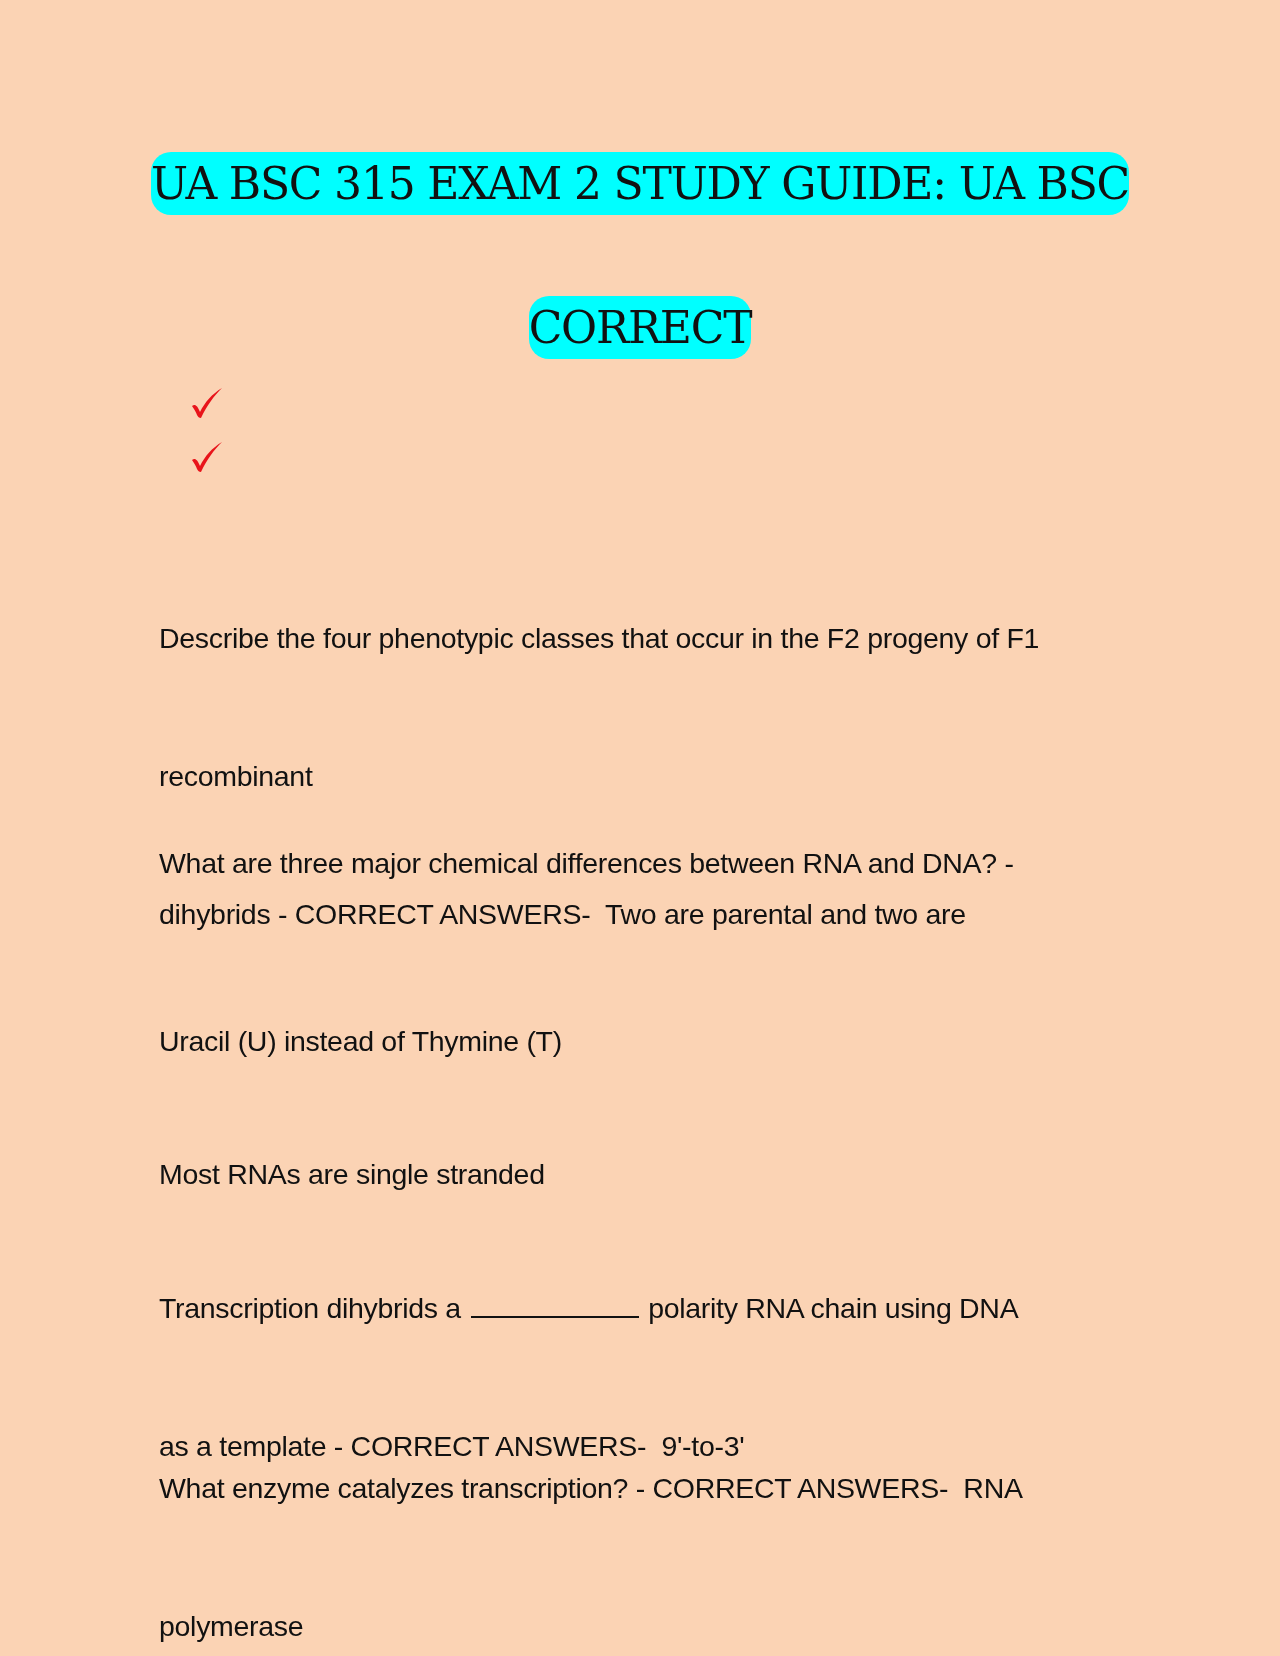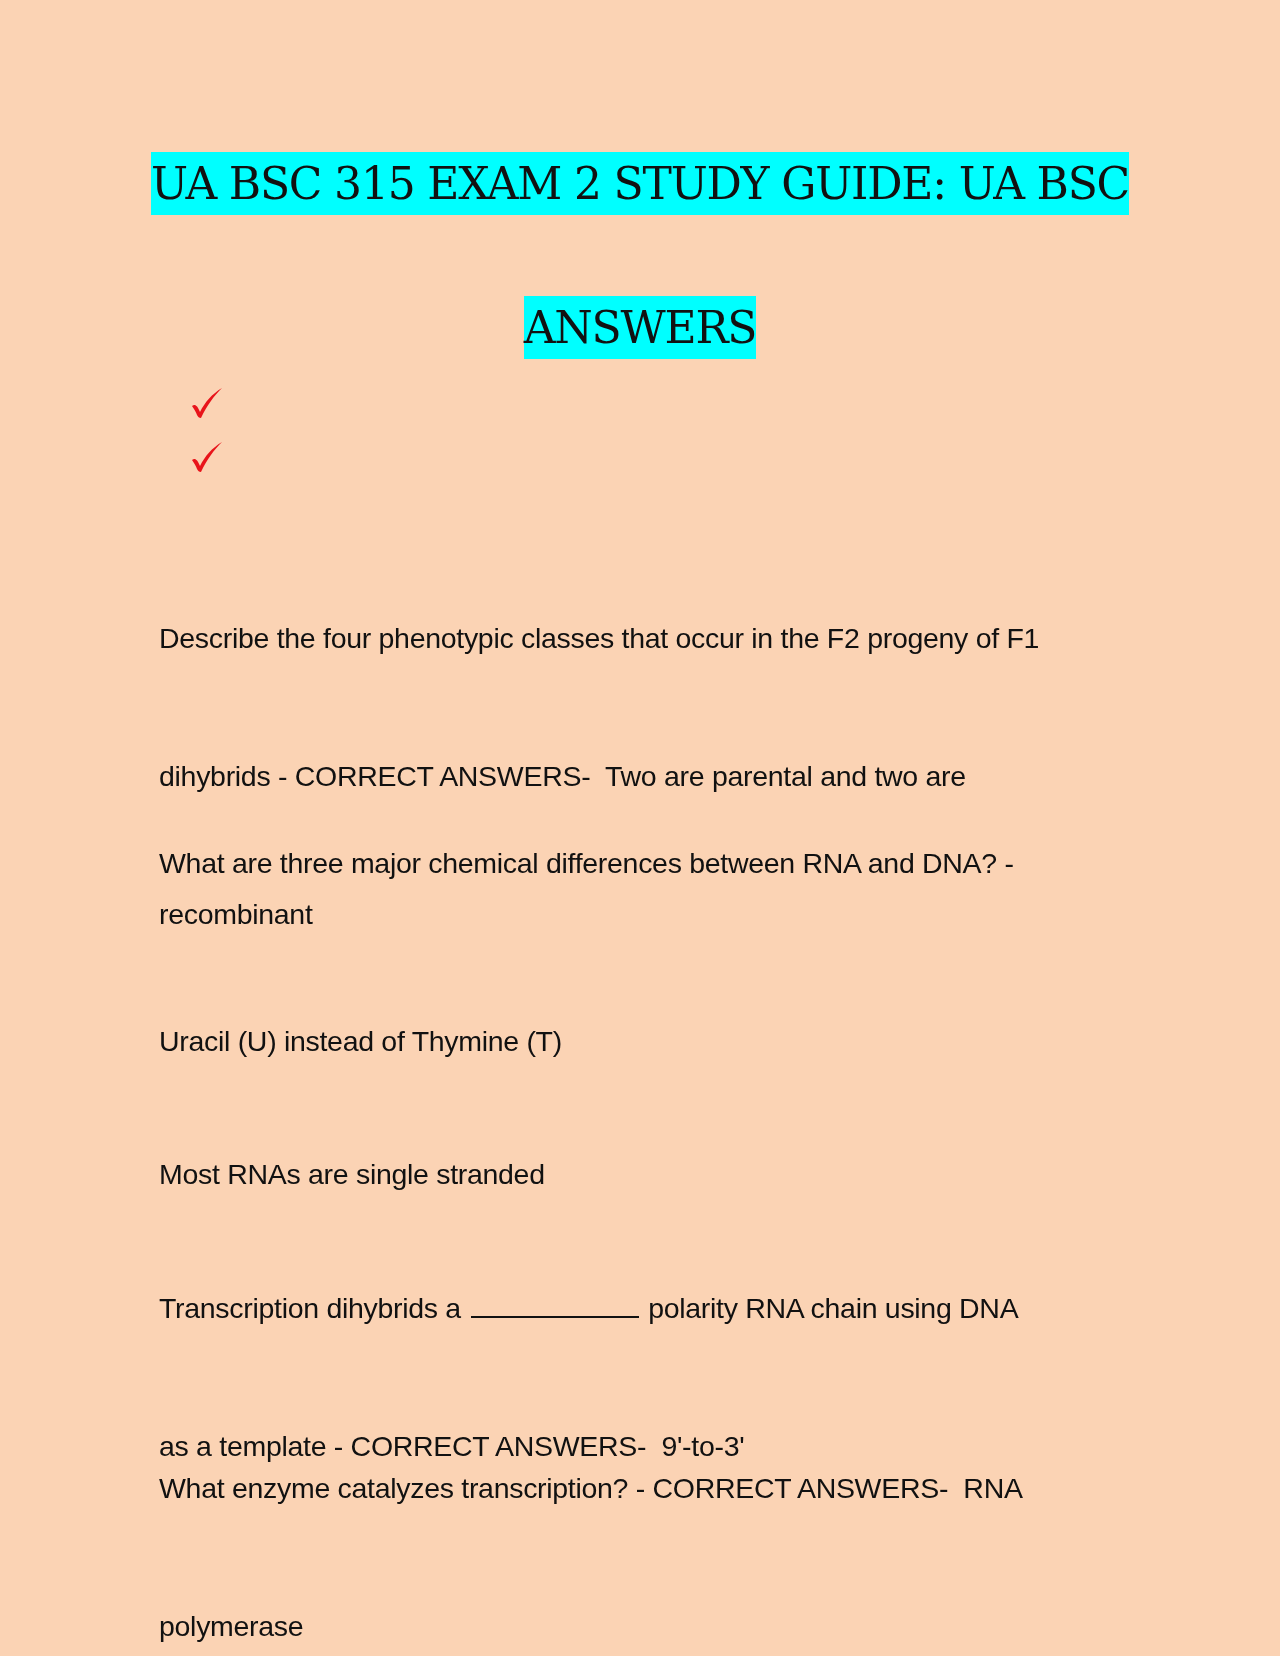"UA BSC 315 EXAM 2" .title span.hl { border-radius: none -> 20px }
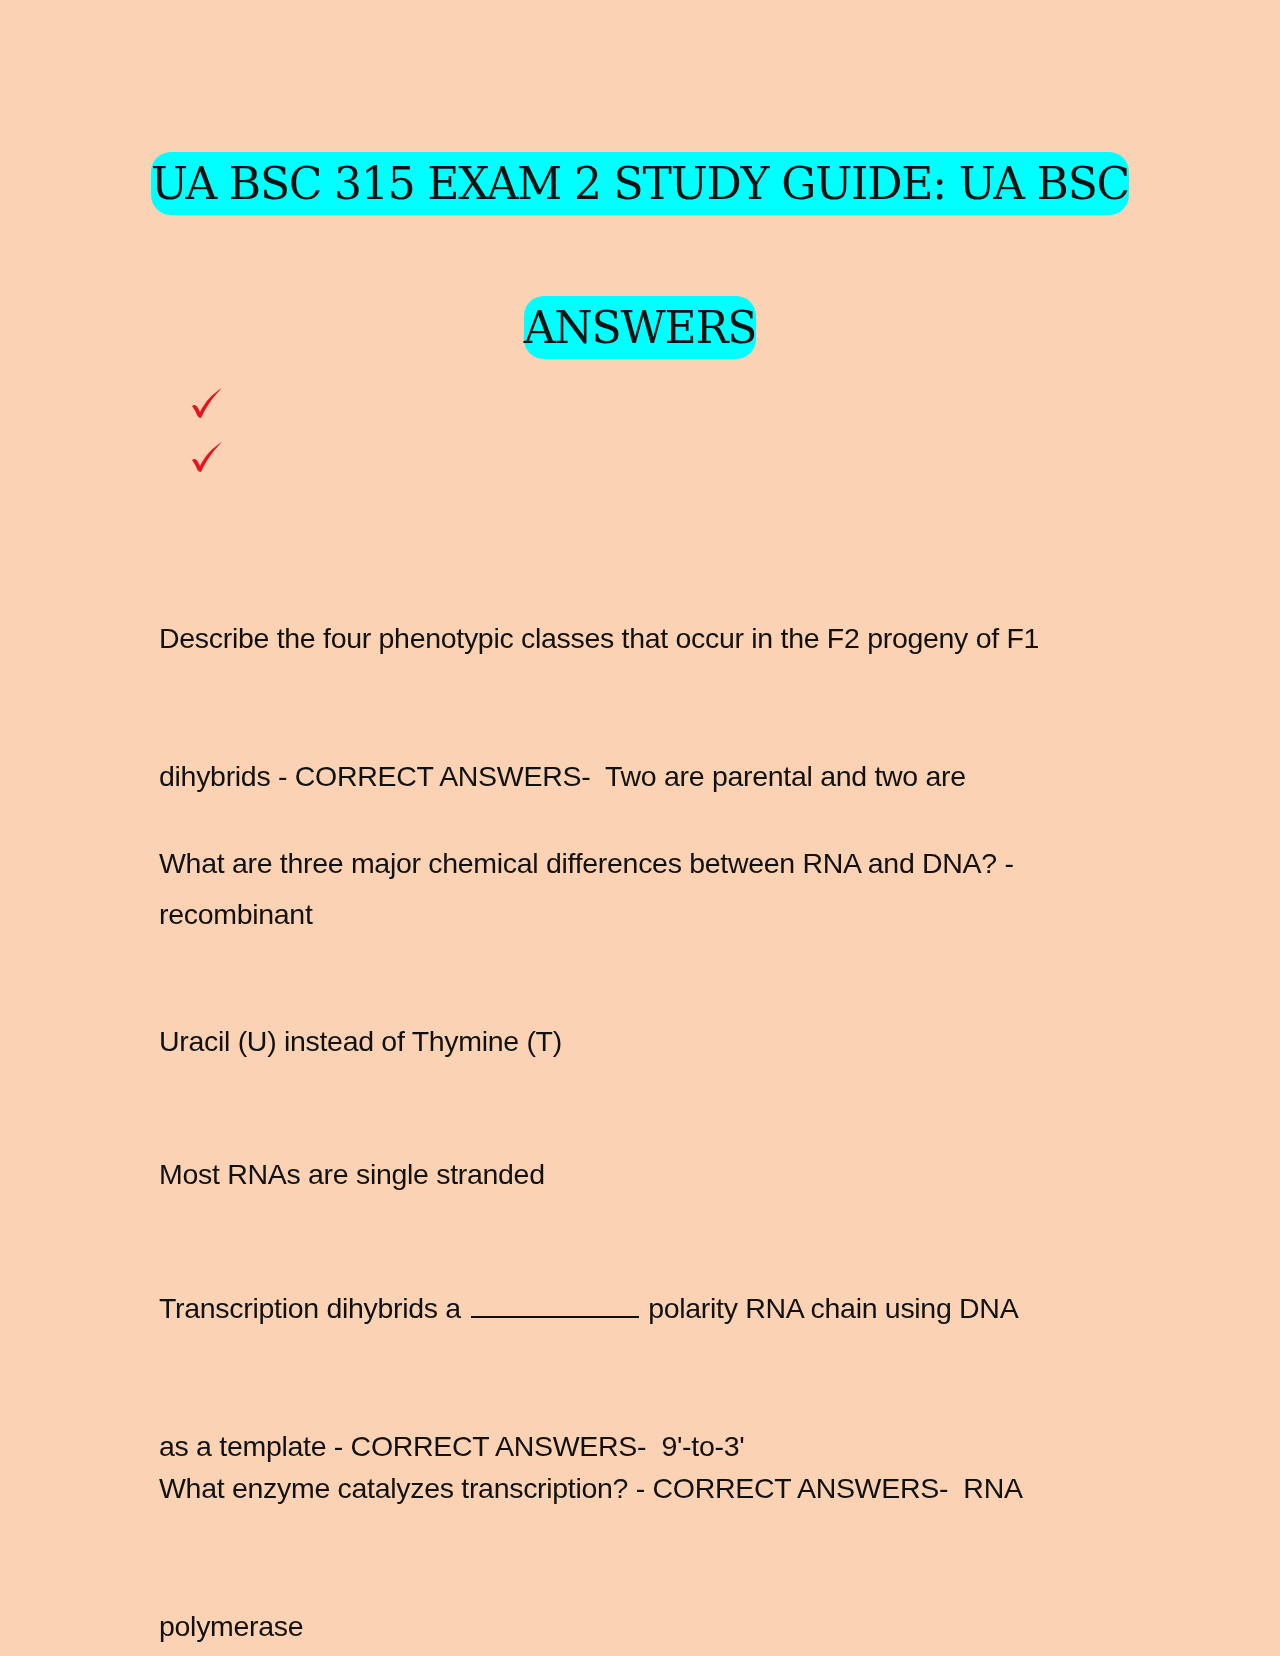"ANSWERS" span.hl { text: ANSWERS -> CORRECT }
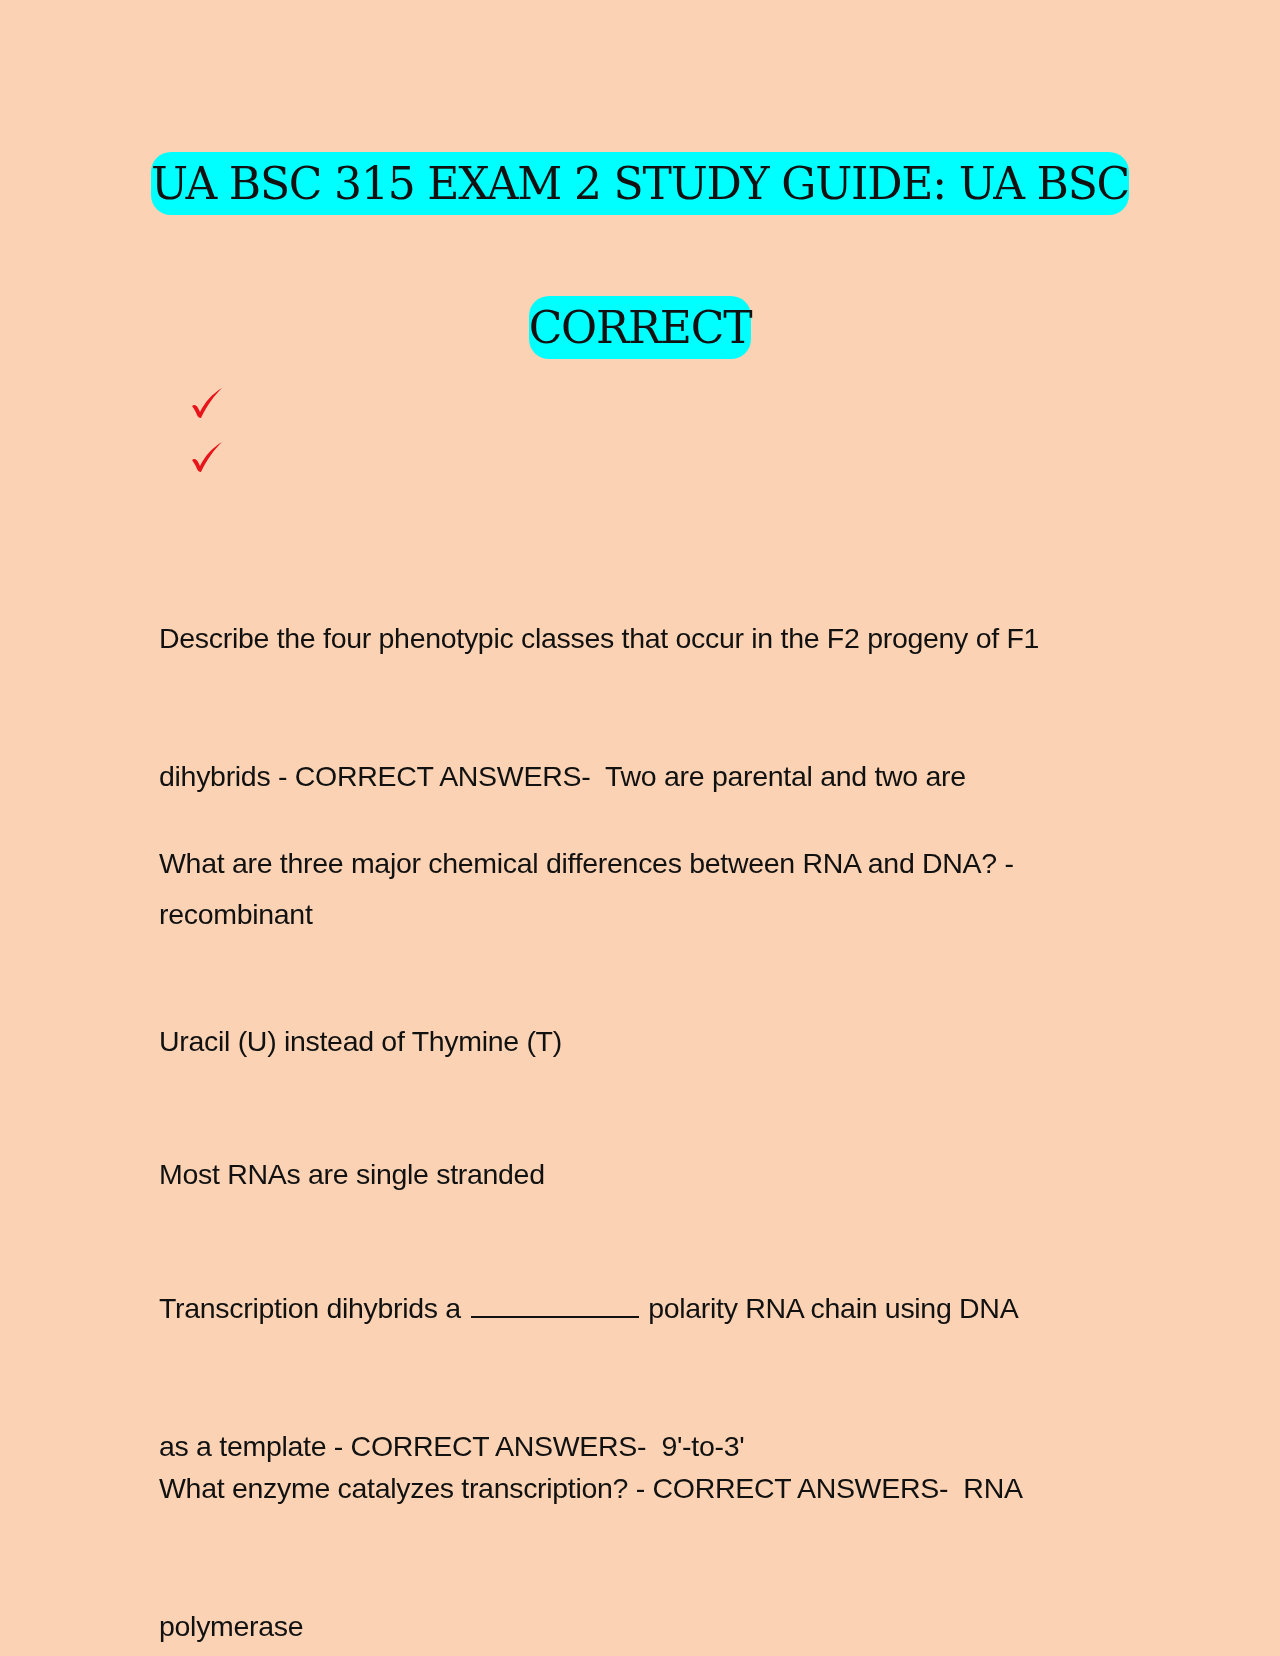"dihybrids - CORRECT ANSWERS- Two" div { order: before "recombinant" -> after "recombinant" }
